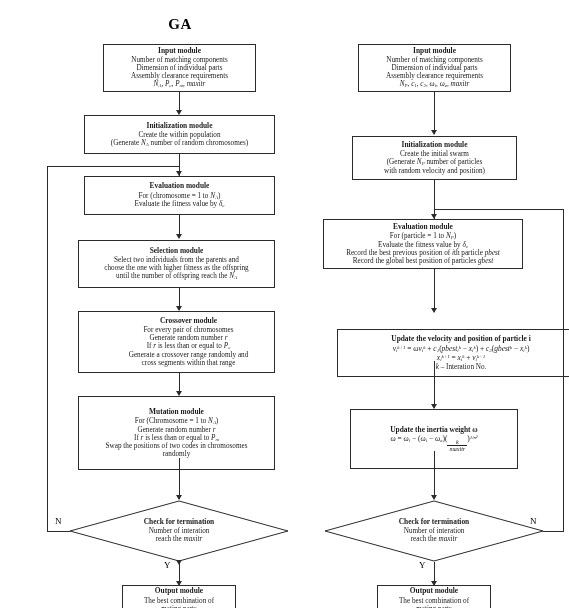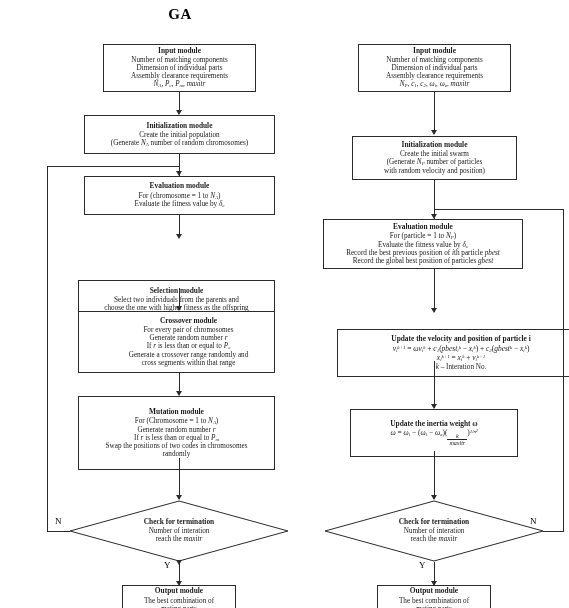"GA" div.col-title { top: 6px -> 16px }
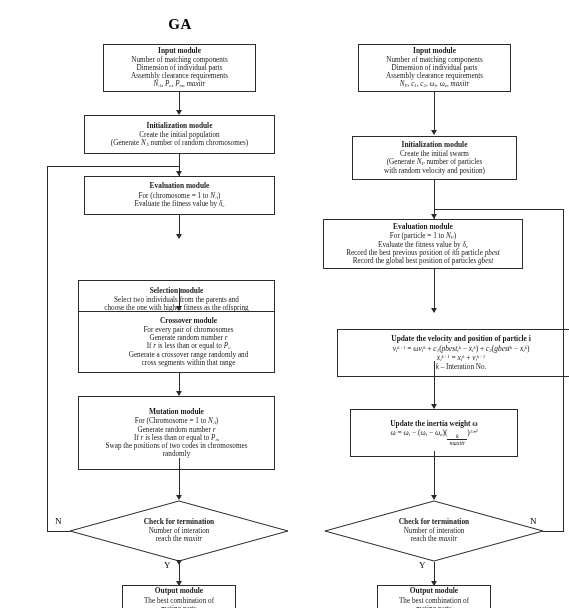"Create the initial population" div.ln { text: initial -> within }
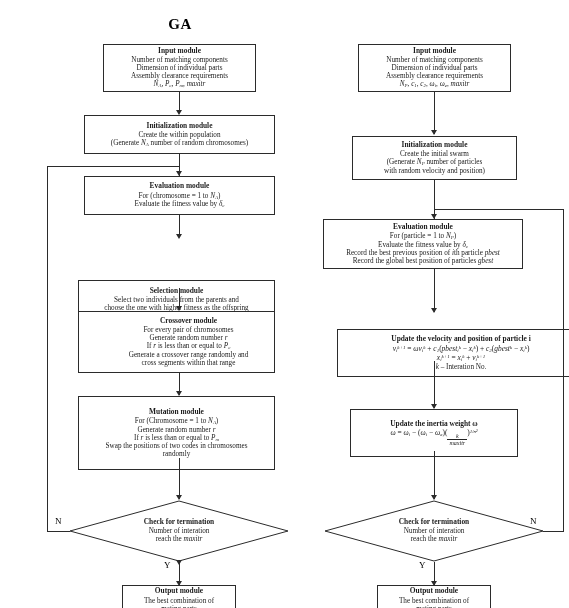"Selection module" div.node { margin-top: 40px -> none }
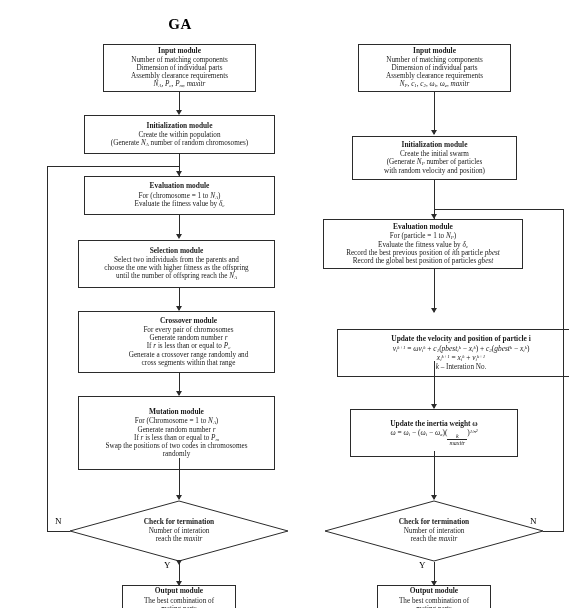"Update the inertia weight ω" div.node { height: 48px -> 60px }
